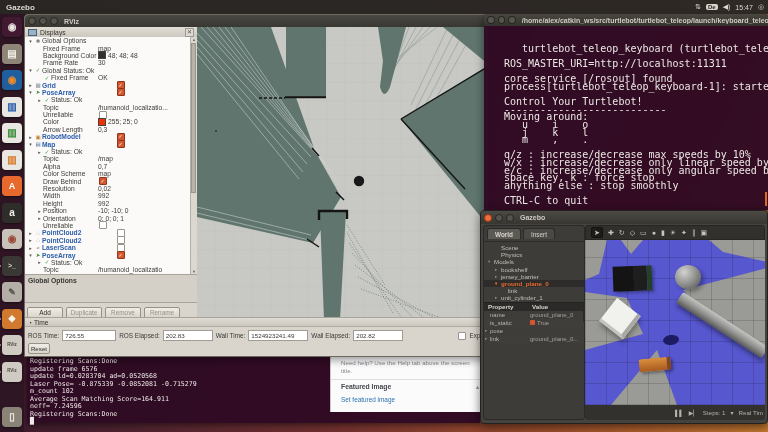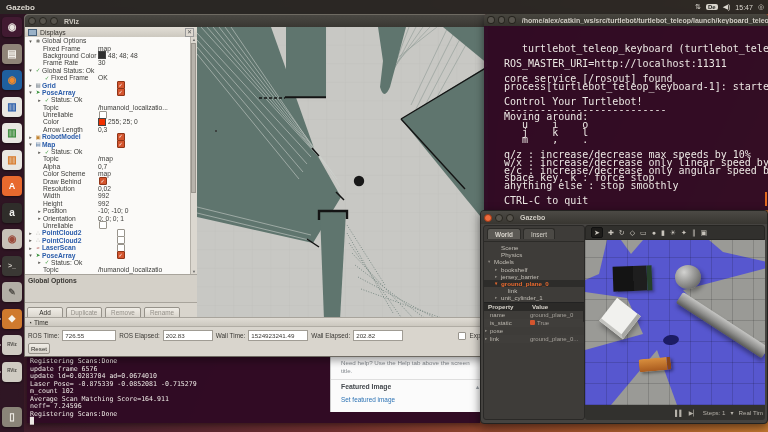"Registering Scans:Done" pre.mono { text: 0.0674010 -> 0.0520568 }
